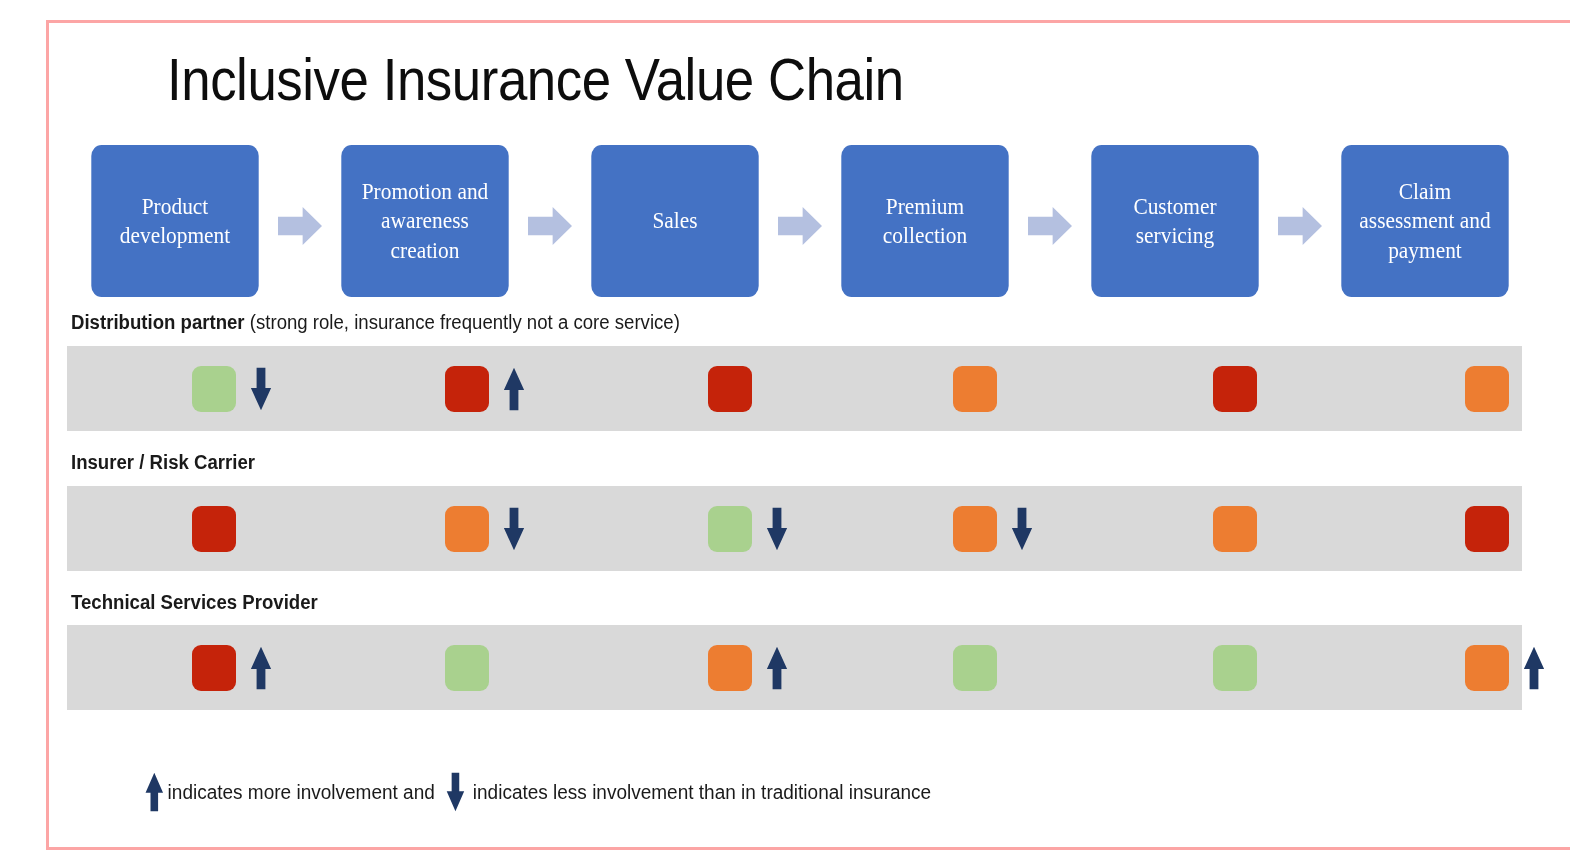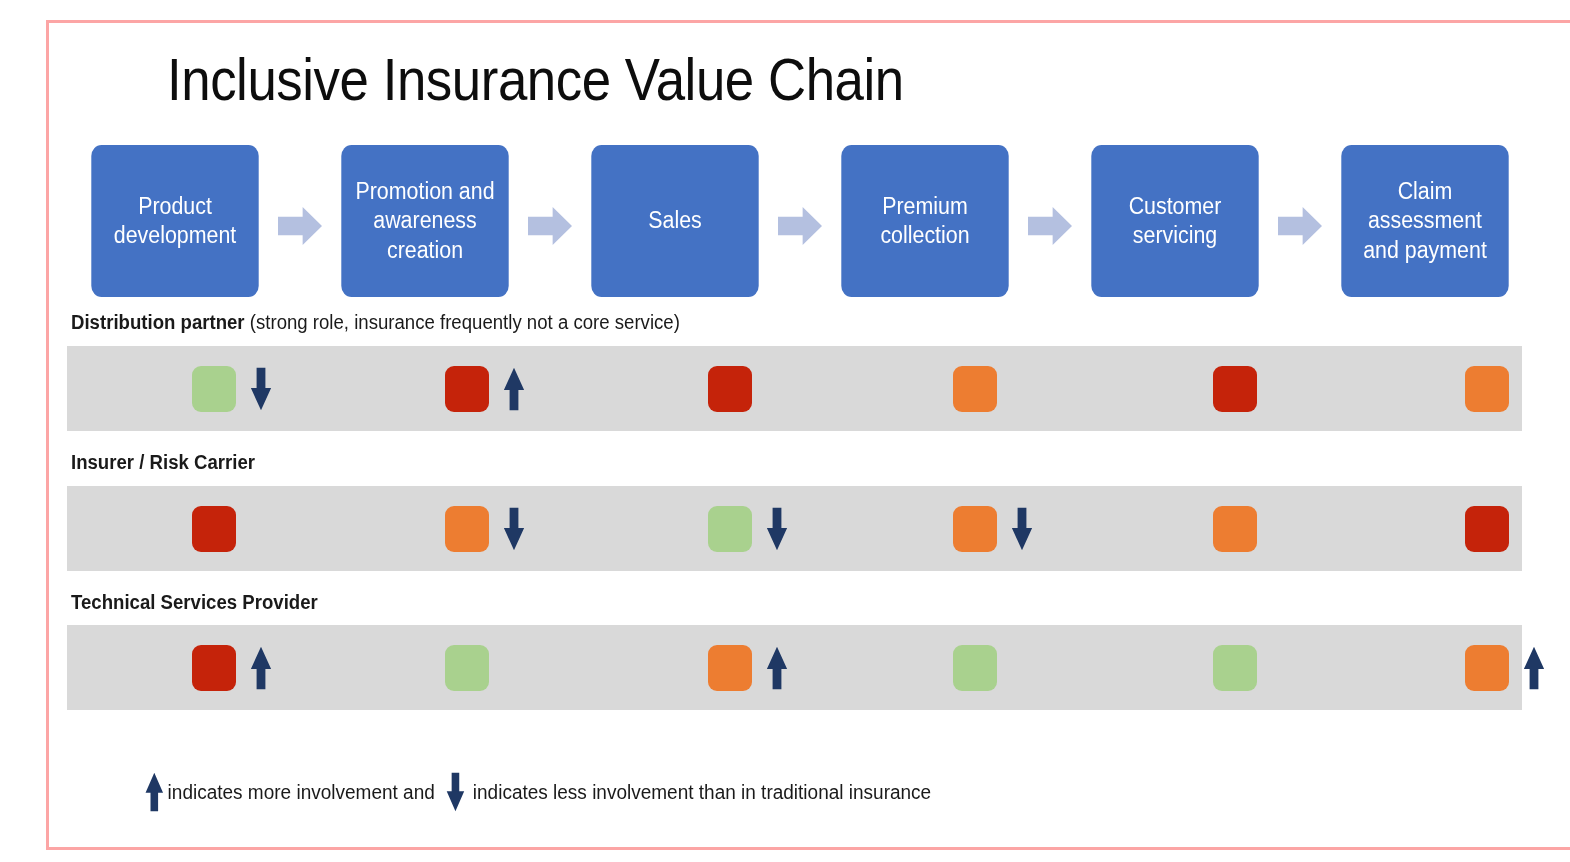"Product development" #chain { font-family: none -> Liberation Serif, serif }
